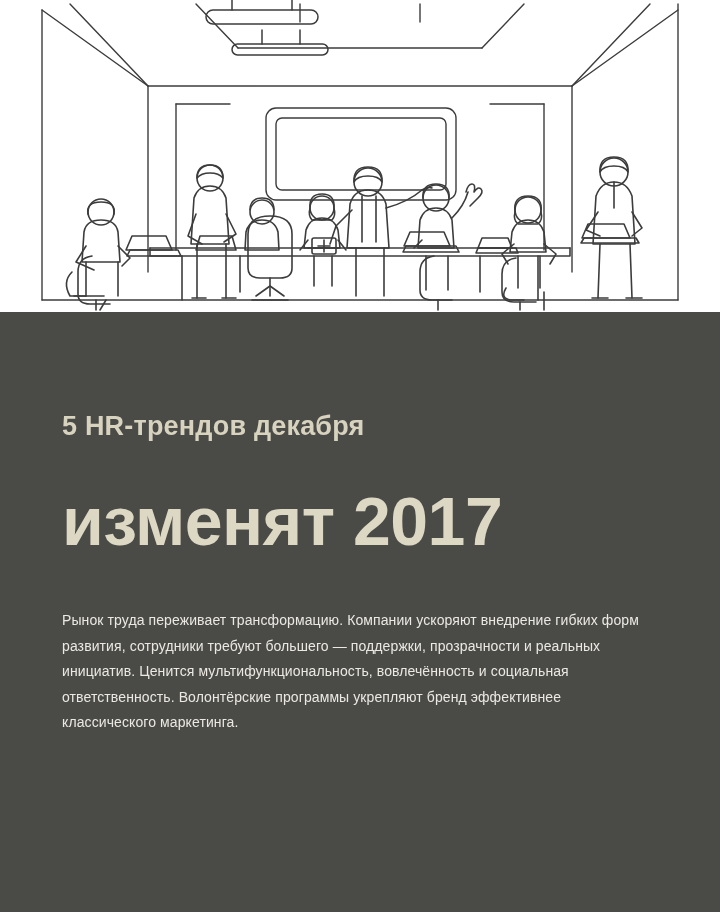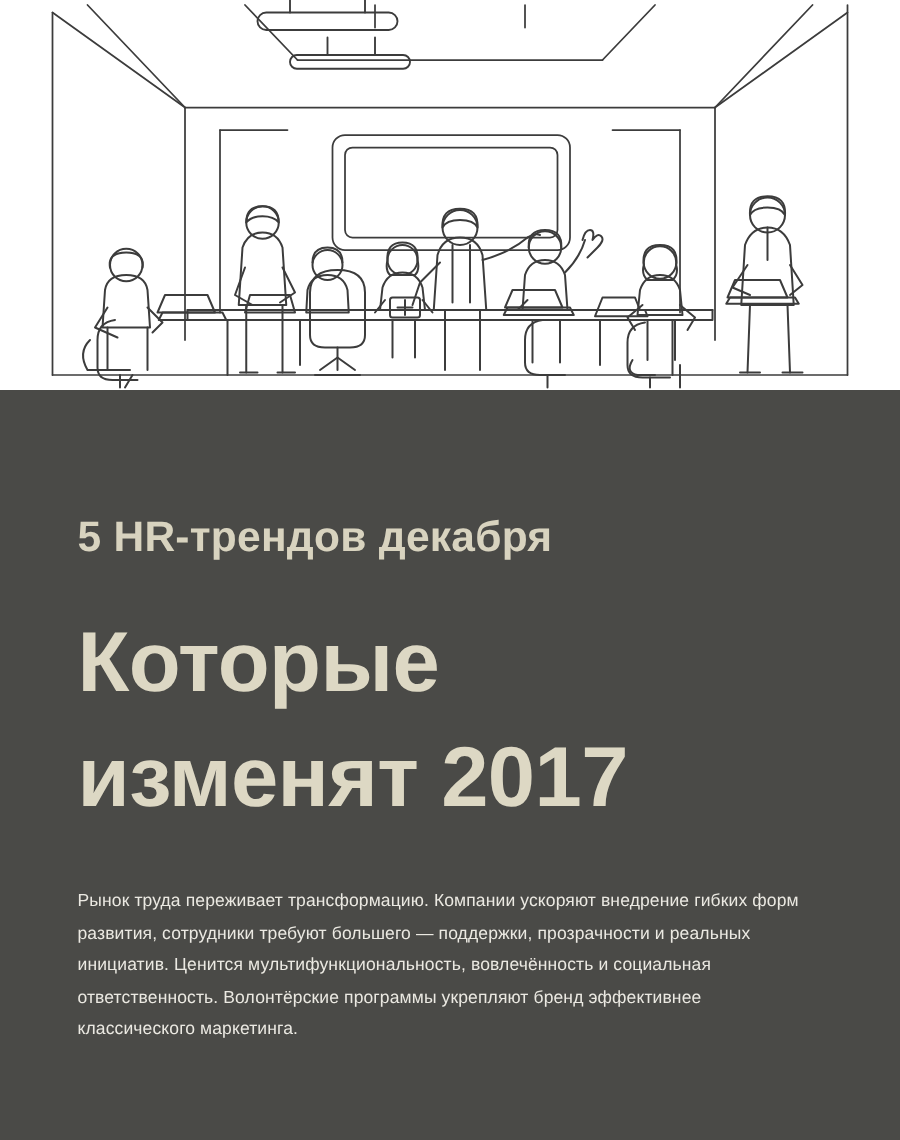"5 HR-трендов декабря" .kicker { font-size: 34px -> 27px }
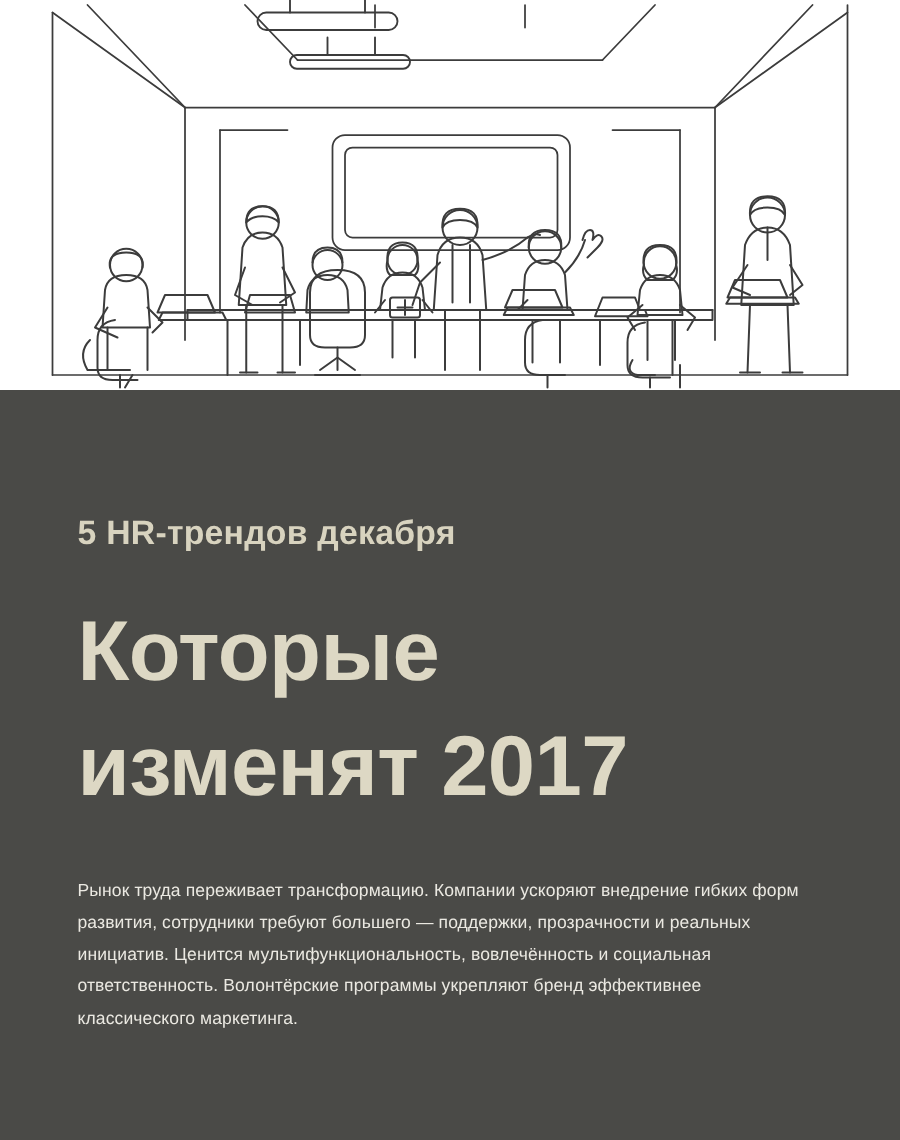"Которые" span.line { html: <span>Которые</span> -> none }
